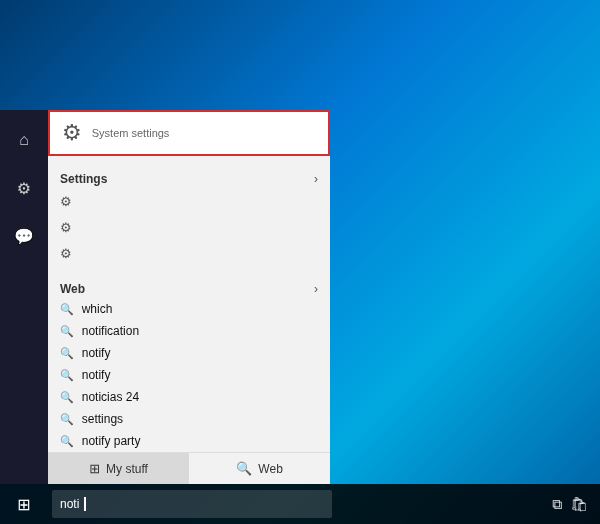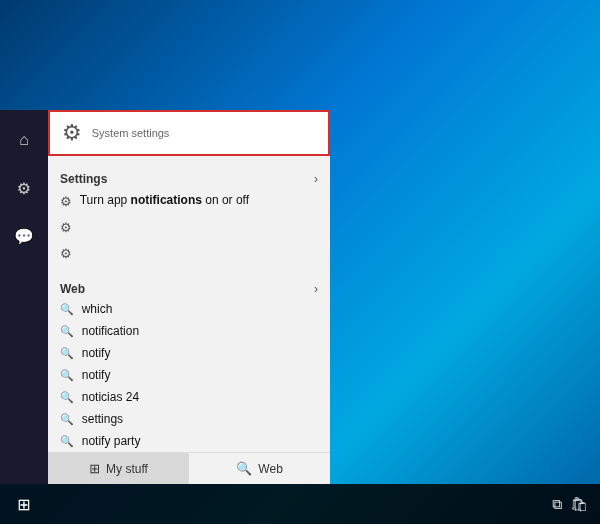"Turn app notifications on or" span.menu-item-text { html: <span>Turn app <strong>notifications</strong> on or off</span> -> none }
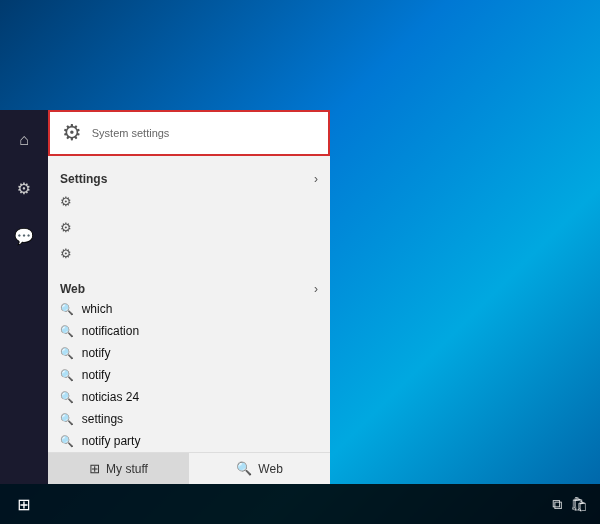"noti" div.taskbar-search { html: none -> <div> <div> <span>noti</span> <span></span> </div> </div> }
